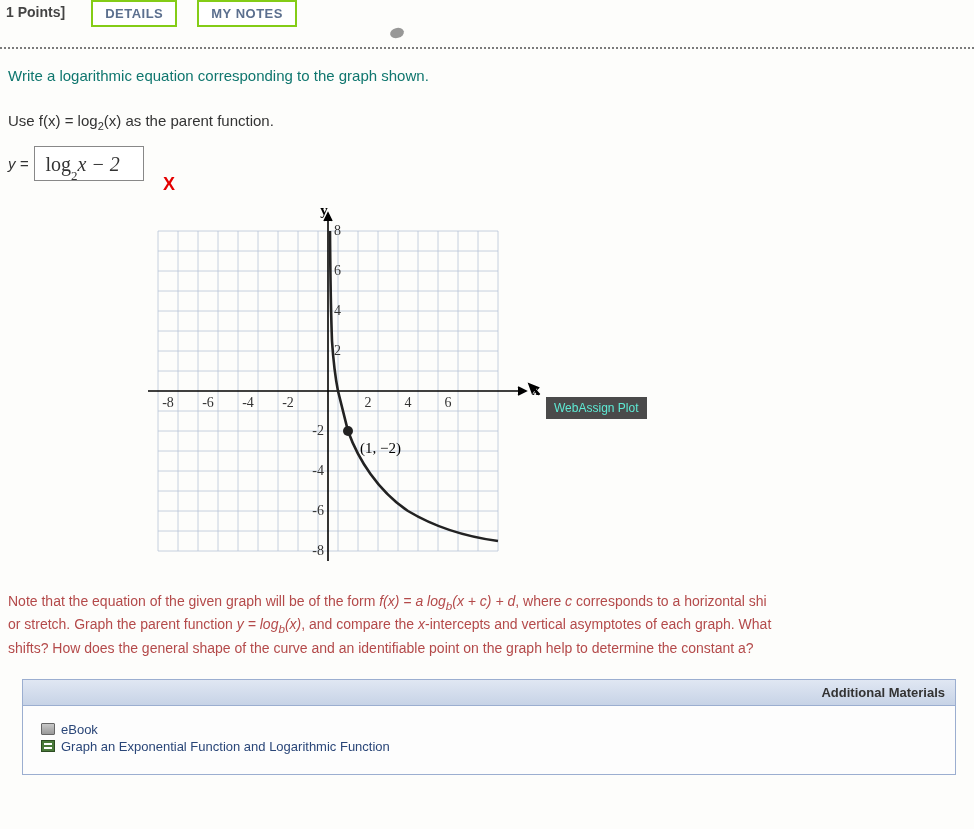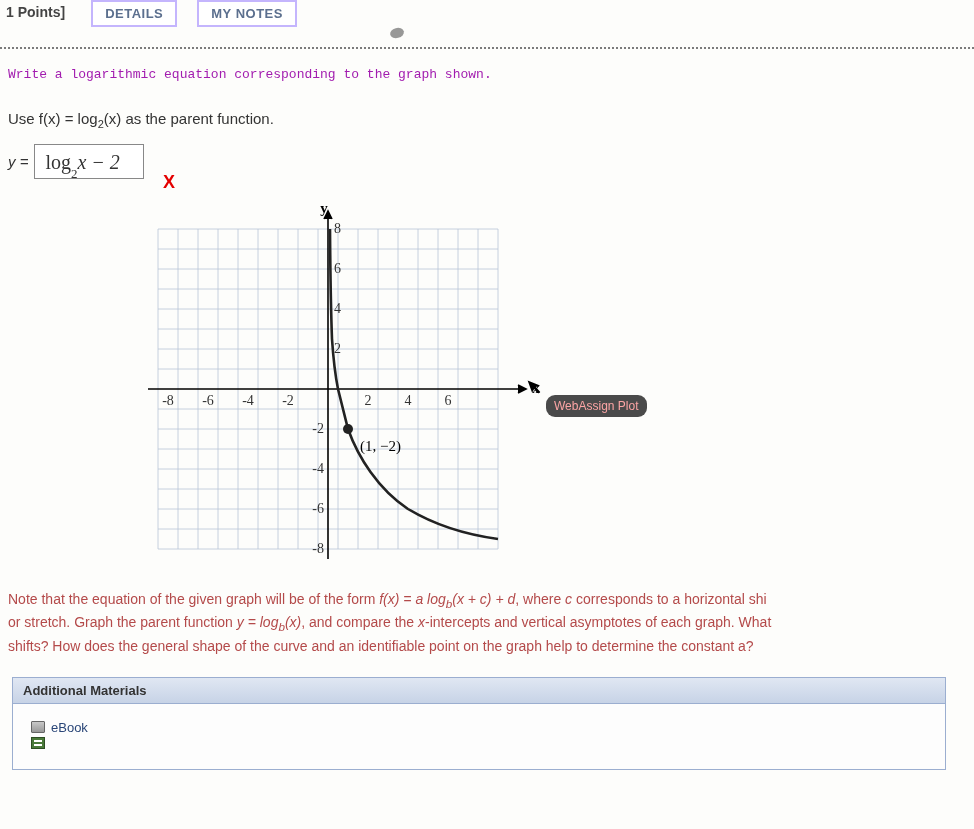"DETAILS" .top-btn { border: 2px solid #c4b5fd -> 2px solid #84cc16 }
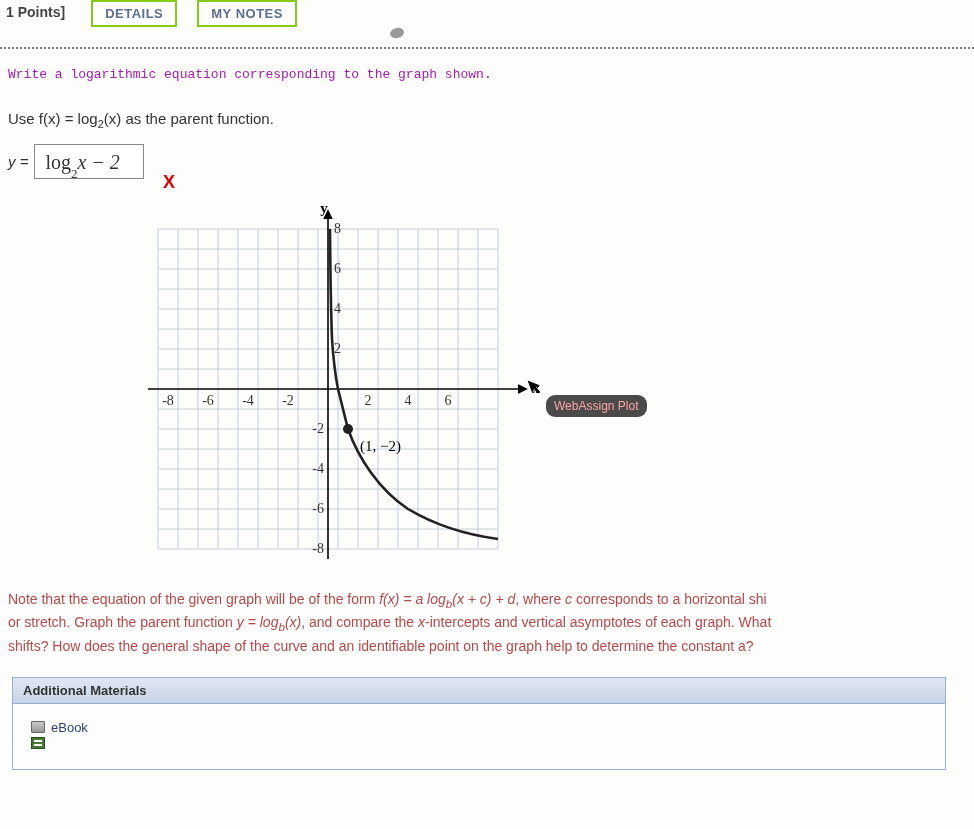"Write a logarithmic equation" .prompt-text { color: #a21caf -> #0f766e; font-family: Liberation Mono, monospace -> none; font-size: 13px -> 15px }
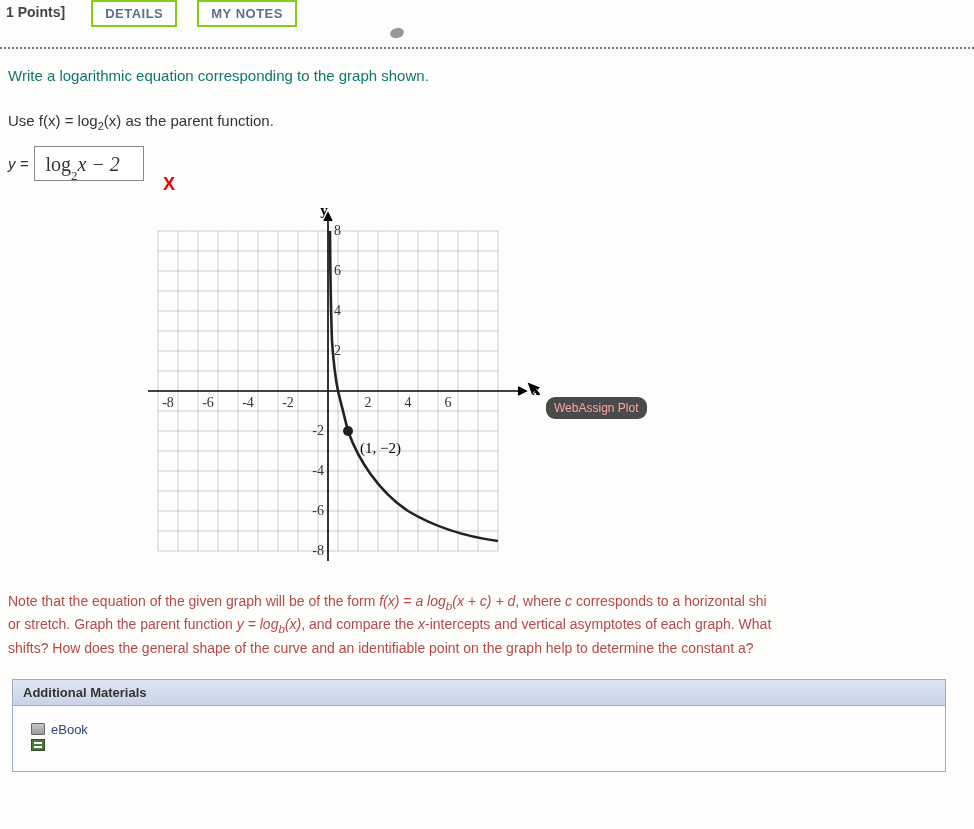"WebAssign Plot" .tooltip-box { border-radius: 9px -> none; color: #fca5a5 -> #5eead4 }
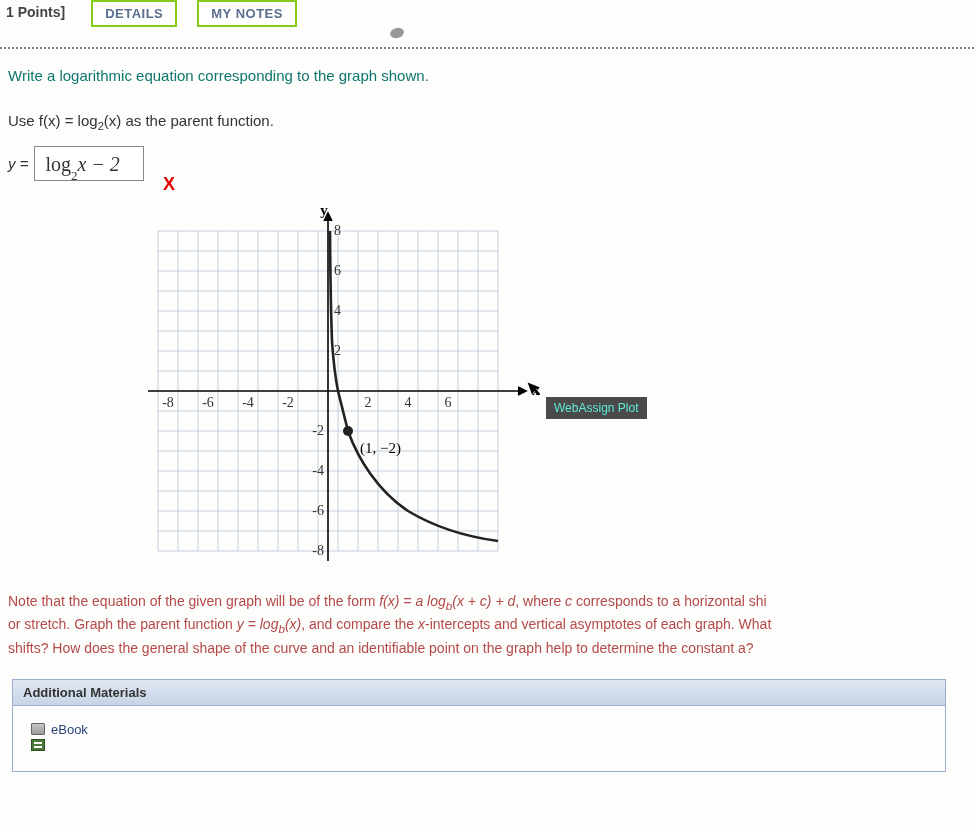"Additional Materials" .materials-box { margin: 10px 20px 20px 12px -> 10px 20px 20px 22px; text-align: none -> right }
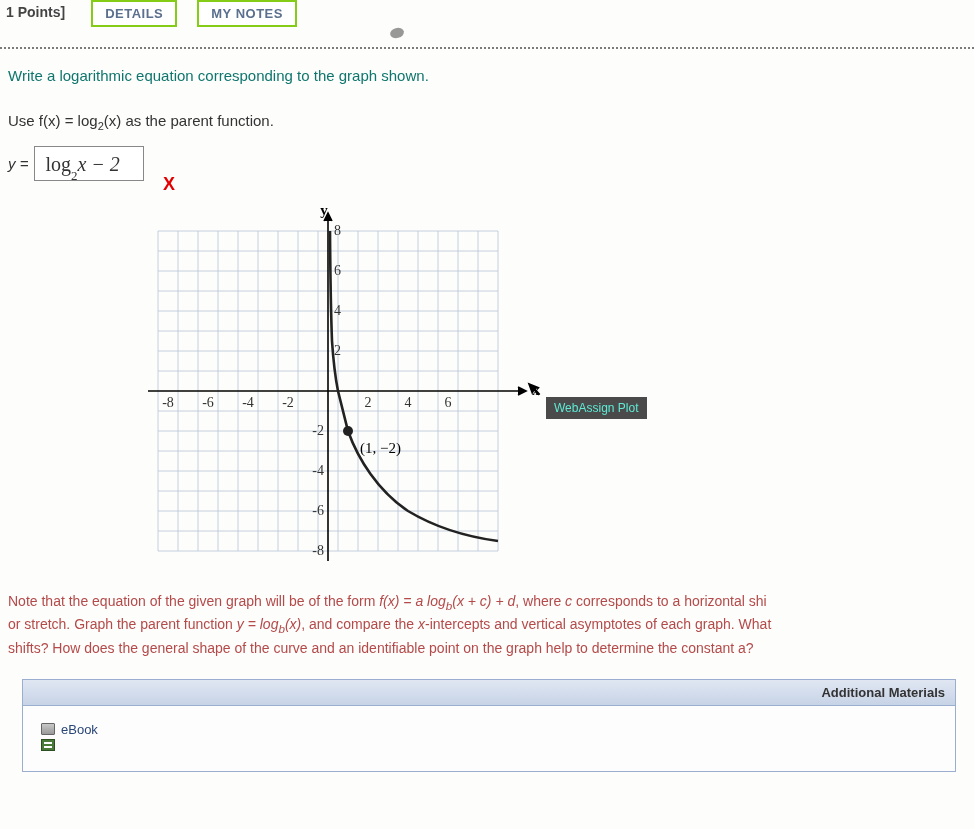"Graph an Exponential Function and" span { html: none -> <span>Graph an Exponential Function and Logarithmic Function</span> }
